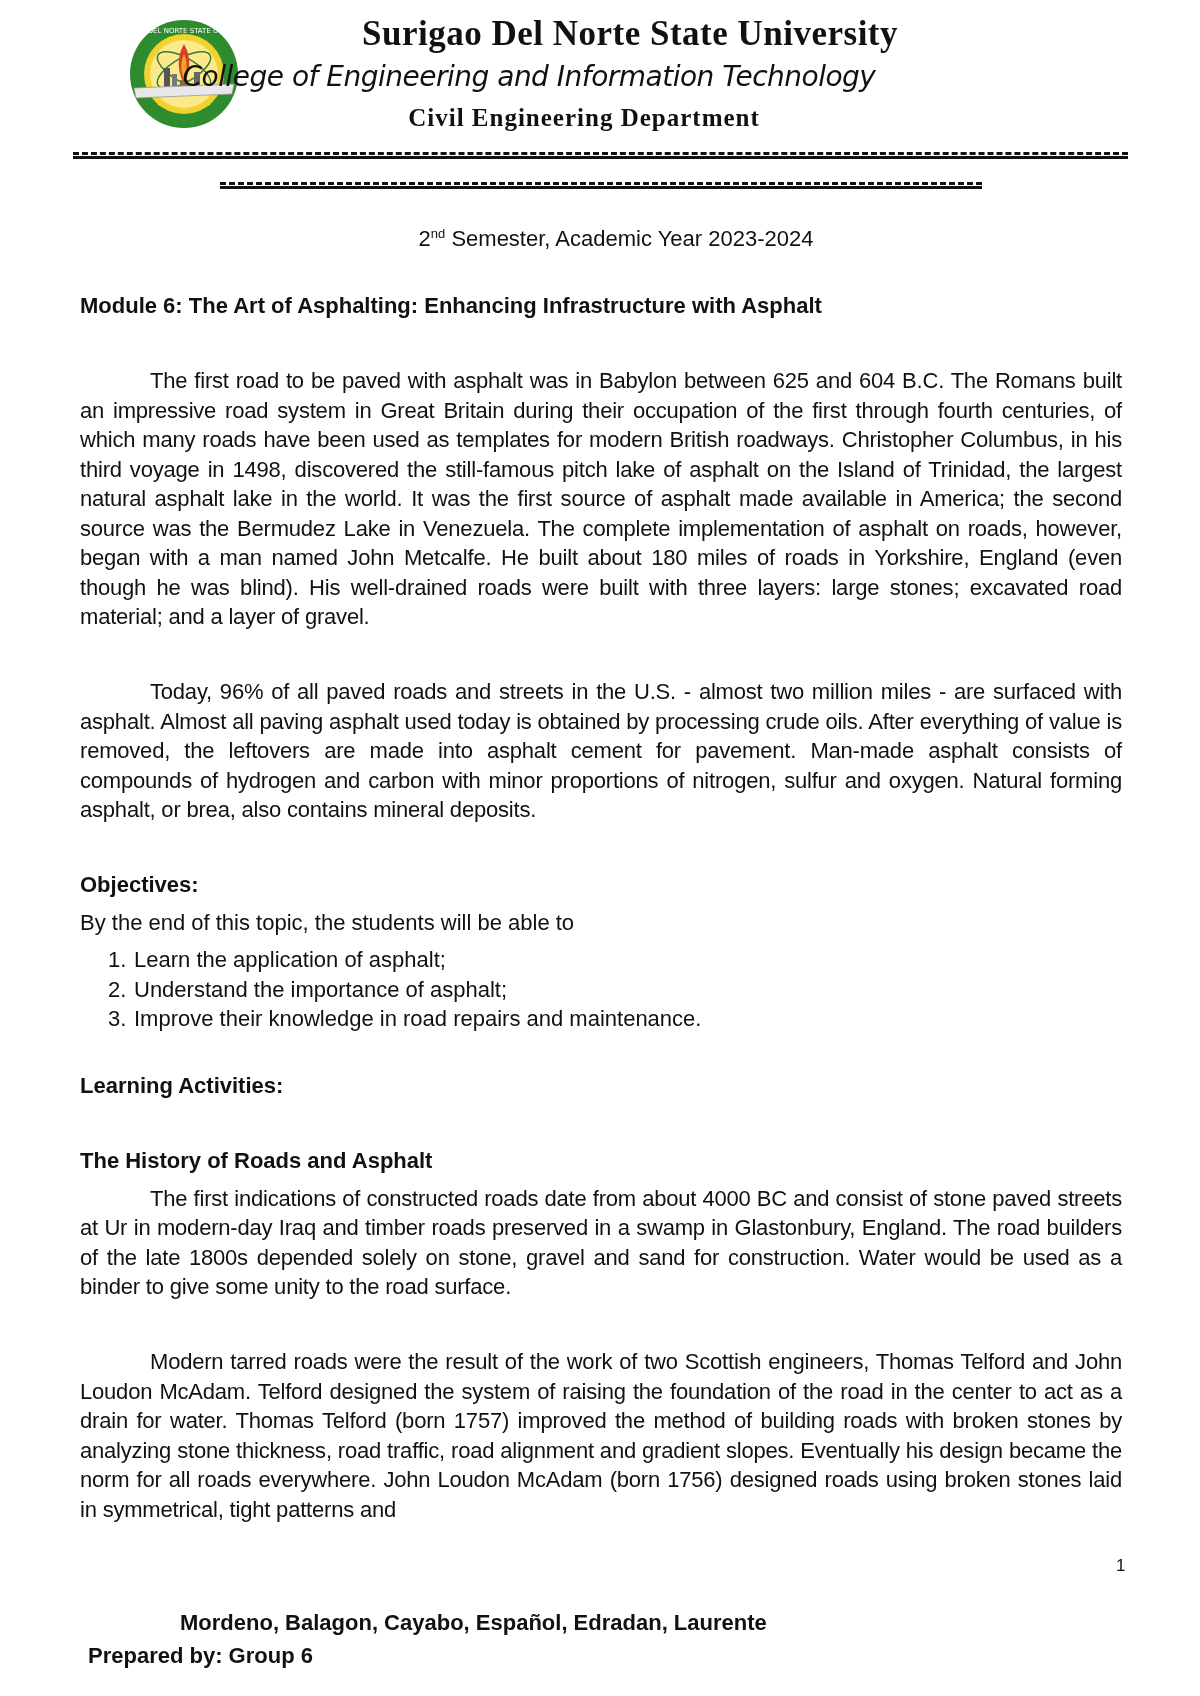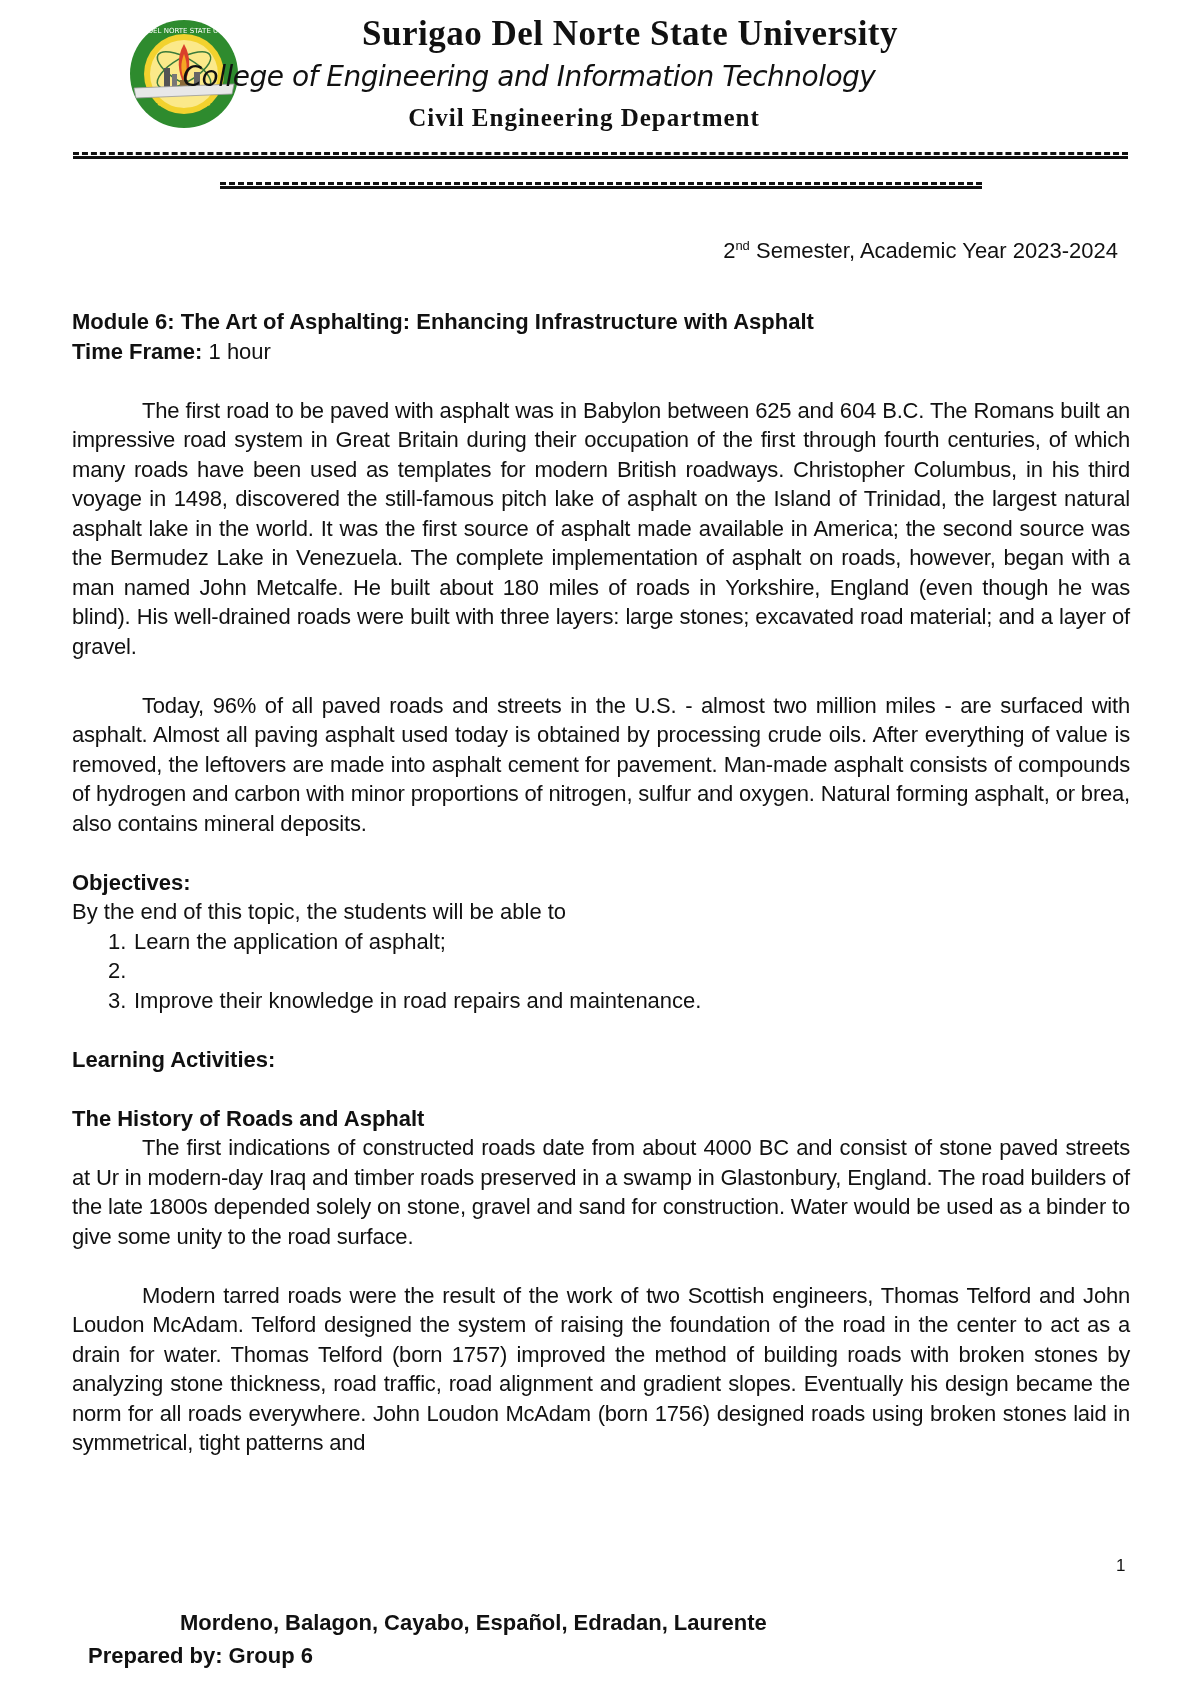"2nd Semester, Academic Year 2023-2024" .semester { margin: 12px -> 0; text-align: right -> center }
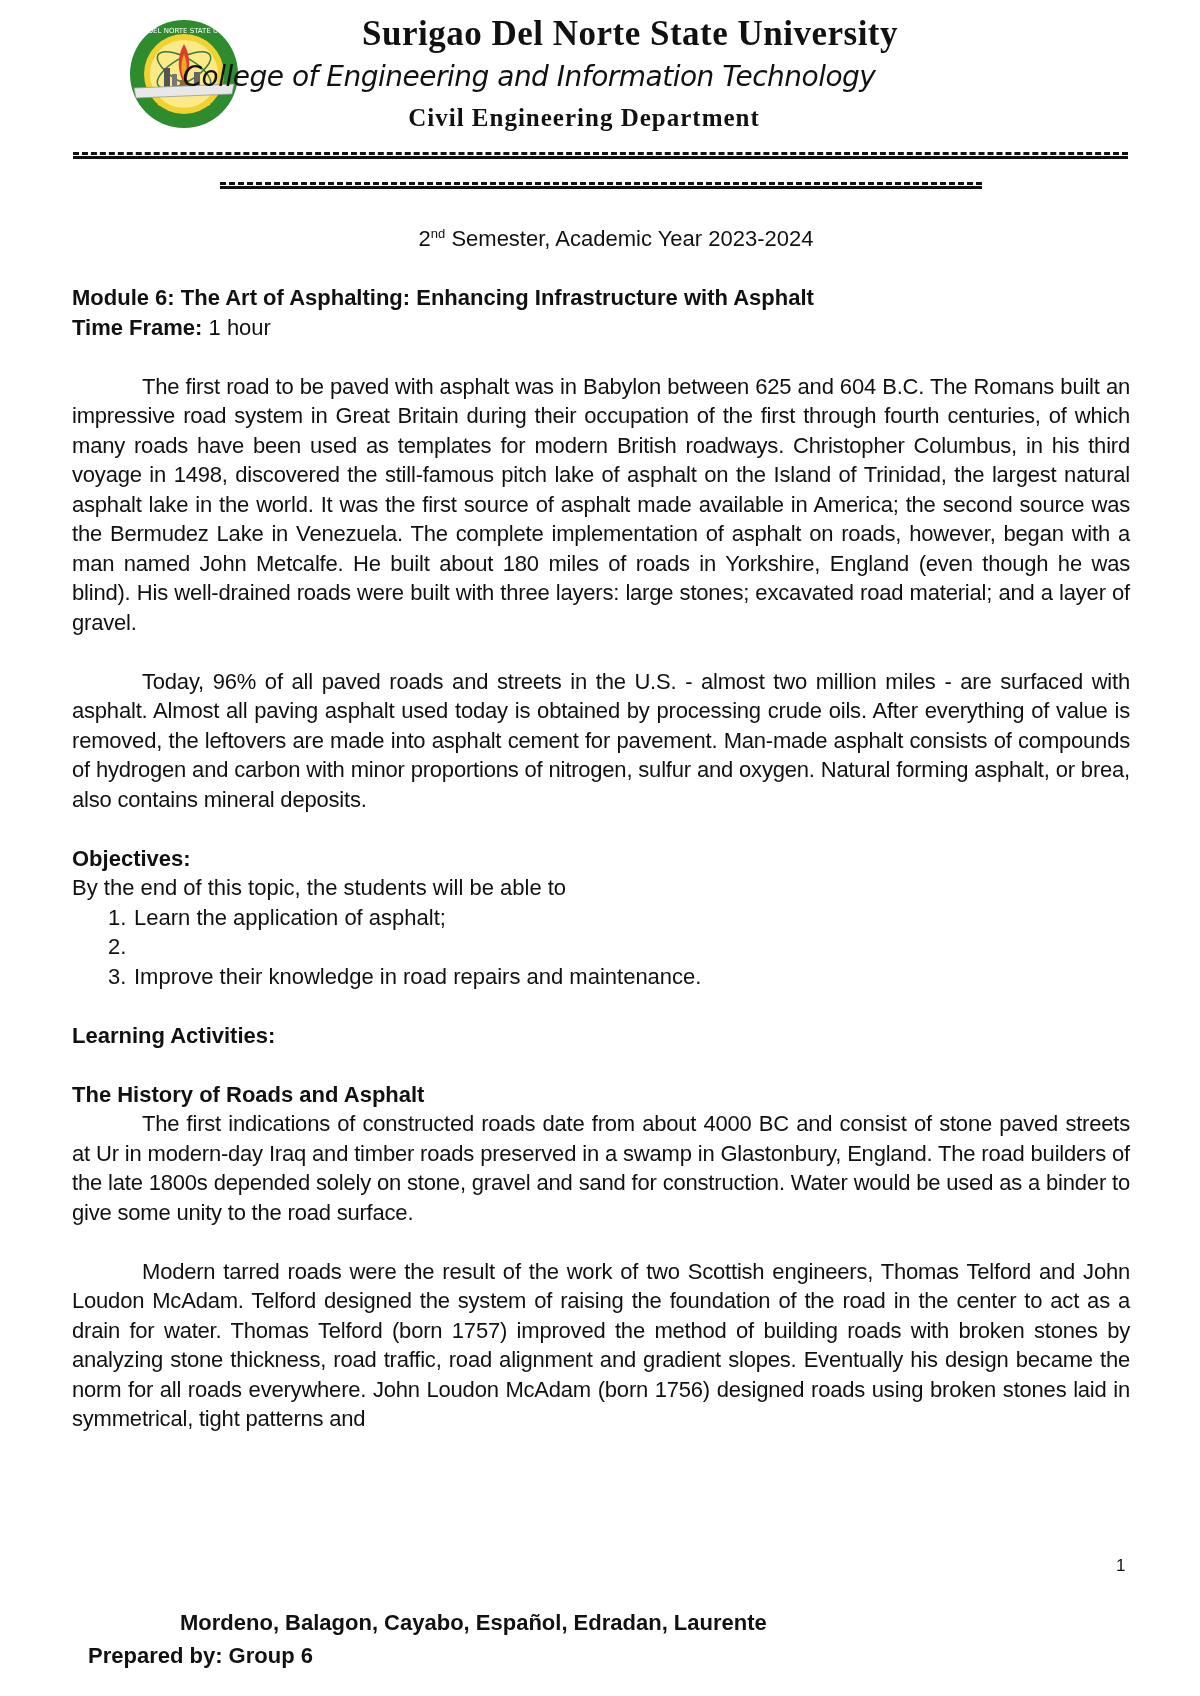"Module 6: The Art of" p { margin: 0 -> 8px }
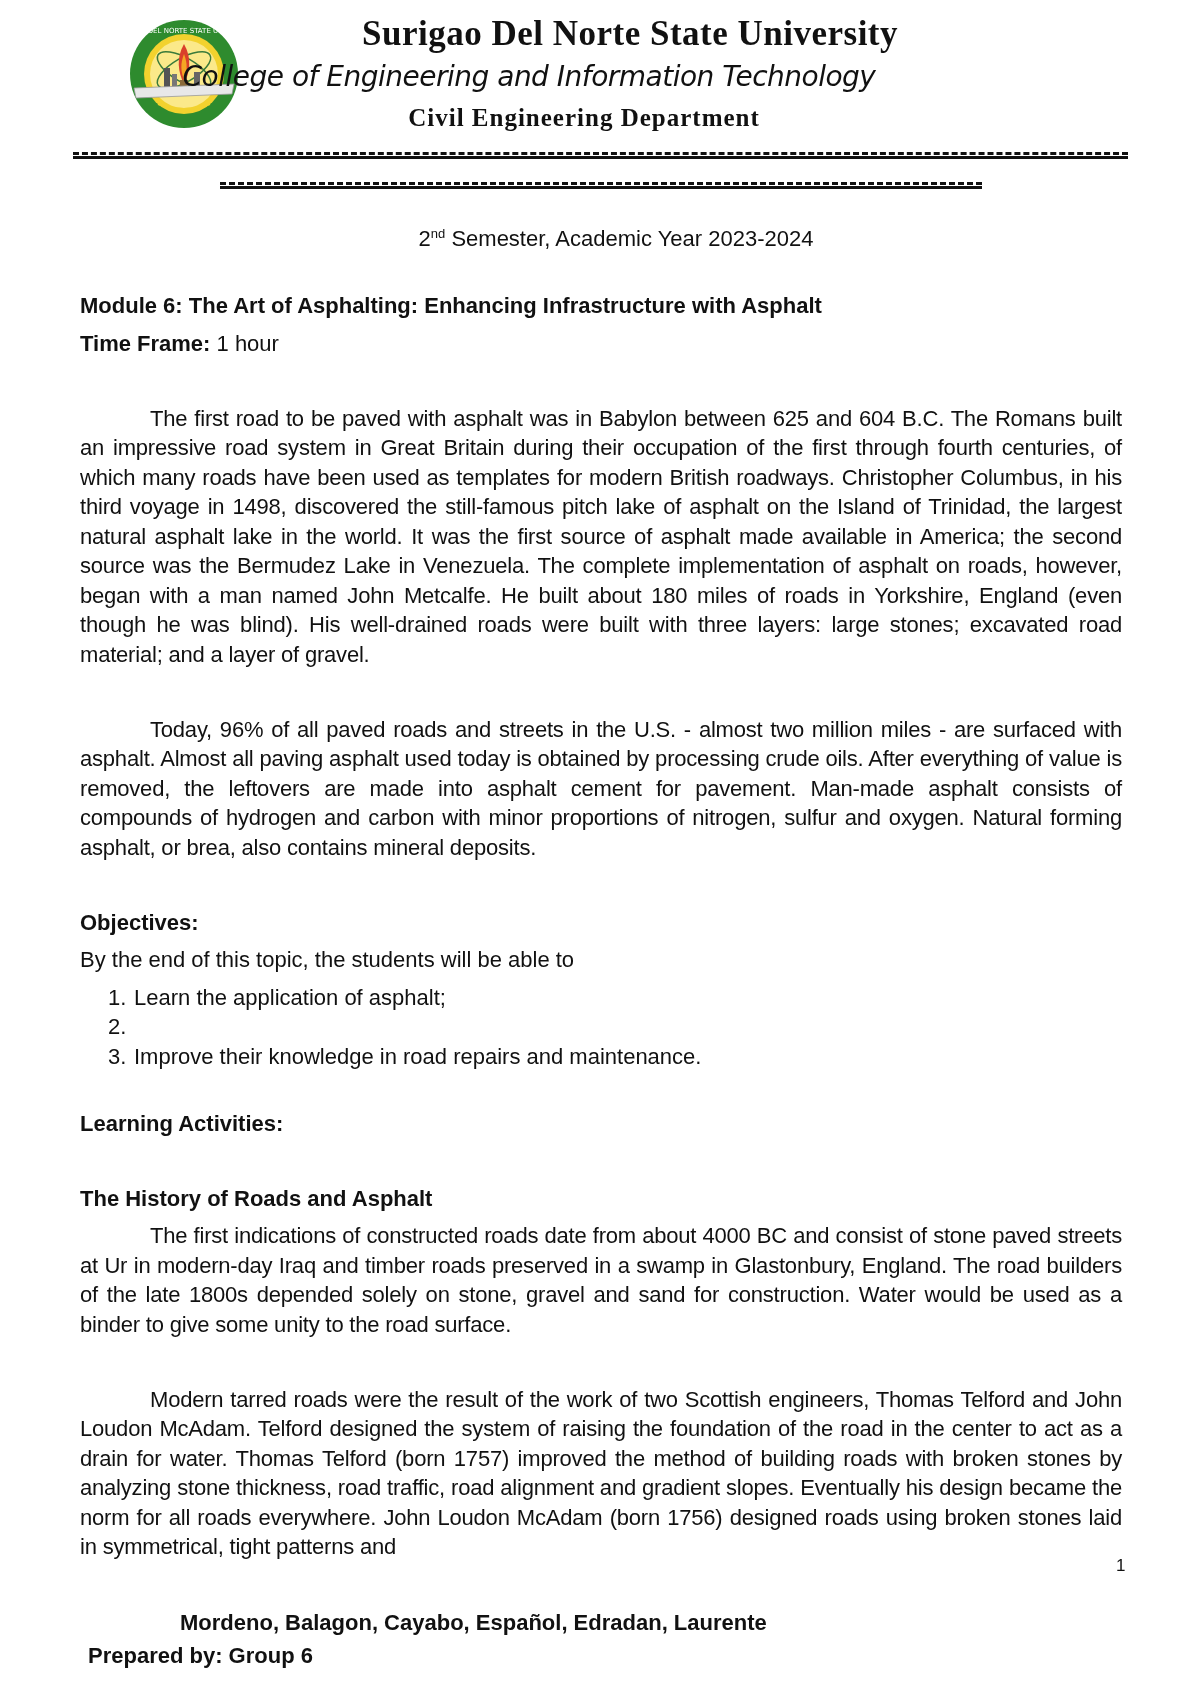"Time Frame: 1 hour" p { html: <p><span>Time Frame:</span><span> 1 hour</span></p> -> none }
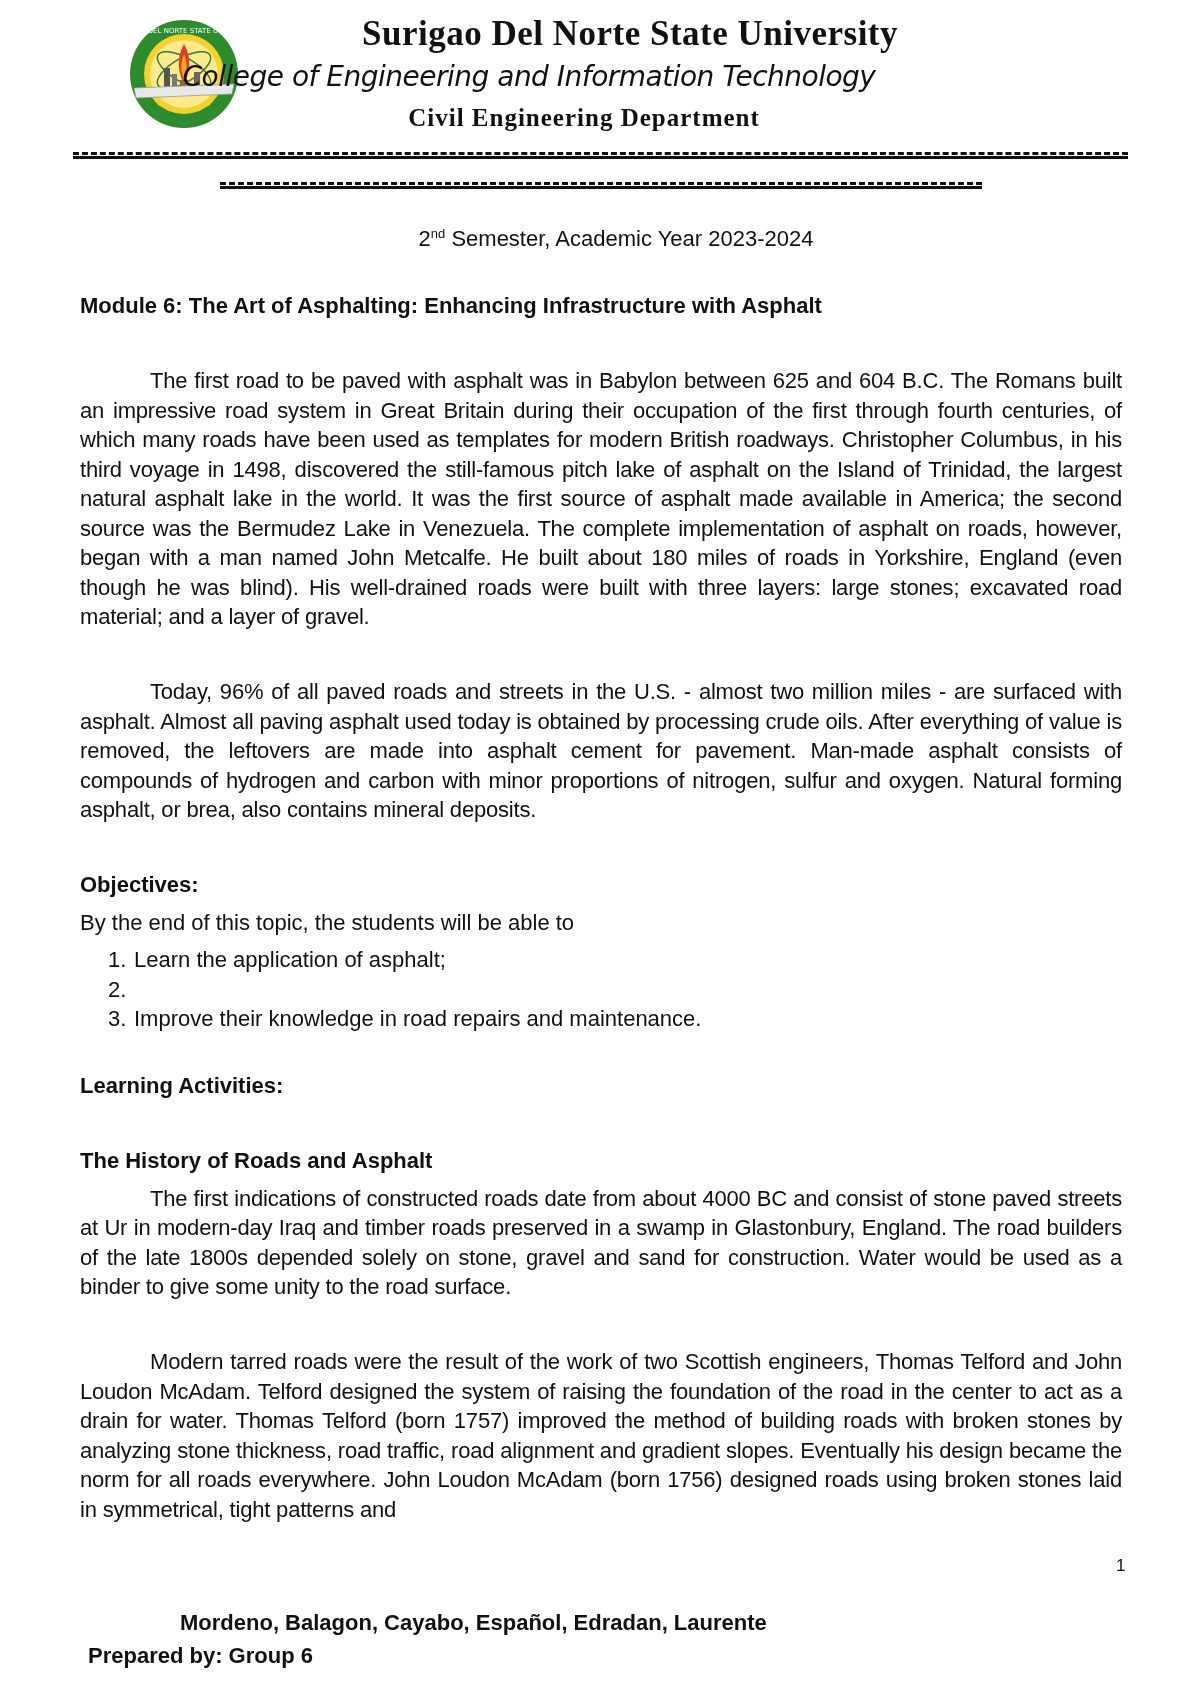"Understand the importance of asphalt;" span { html: none -> <span>Understand the importance of asphalt;</span> }
